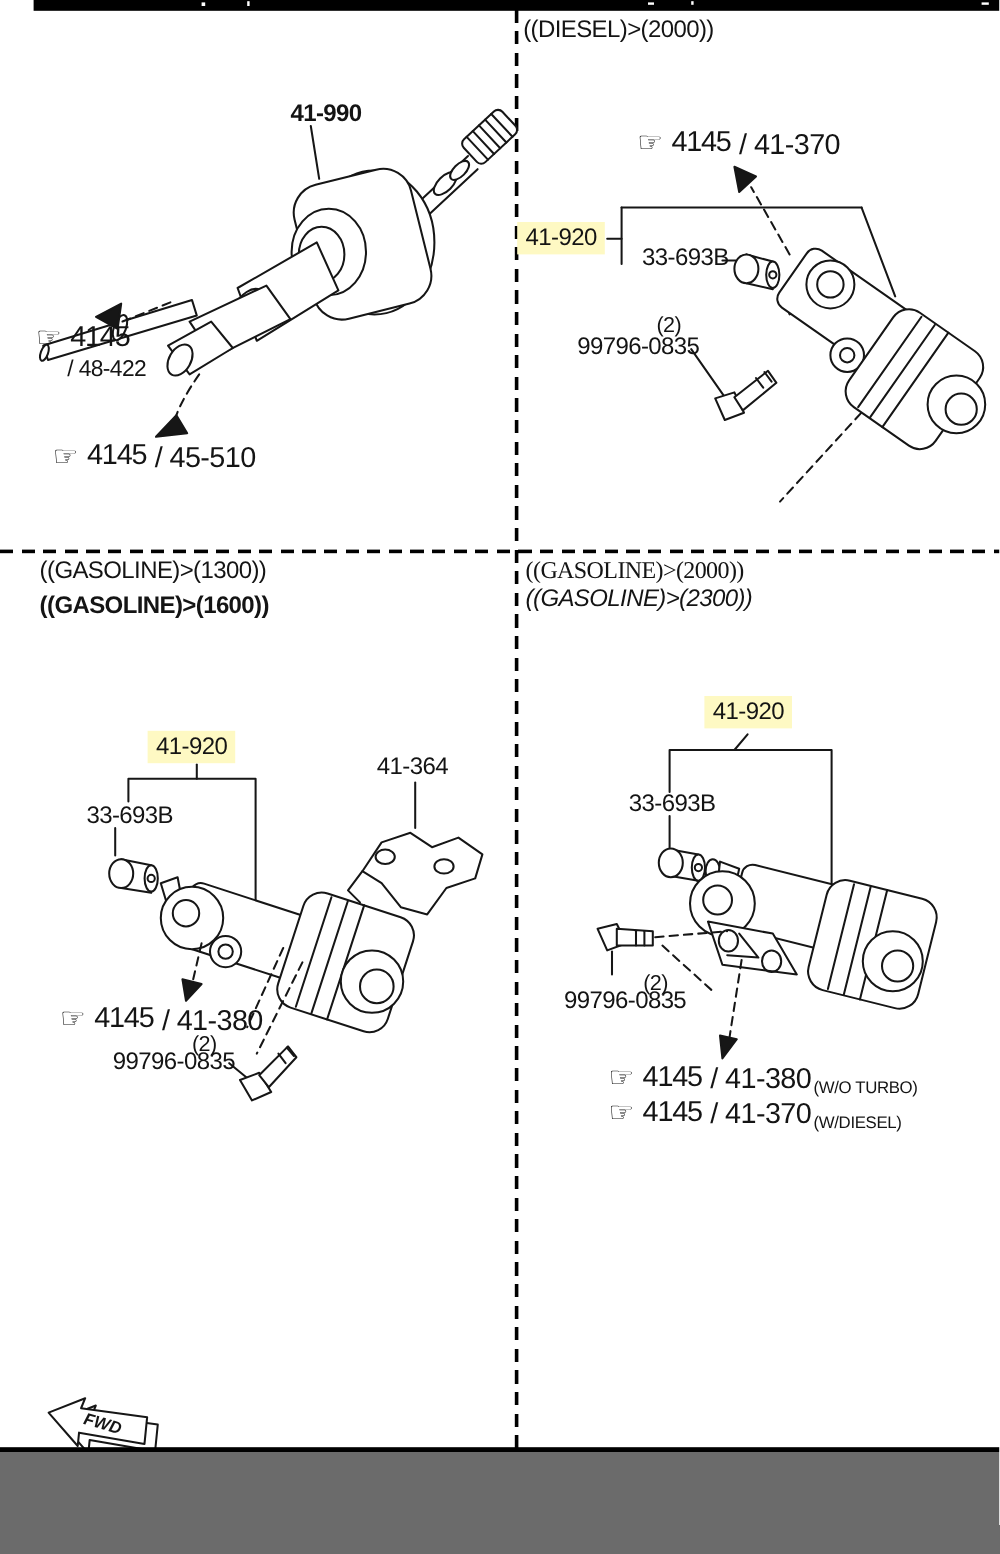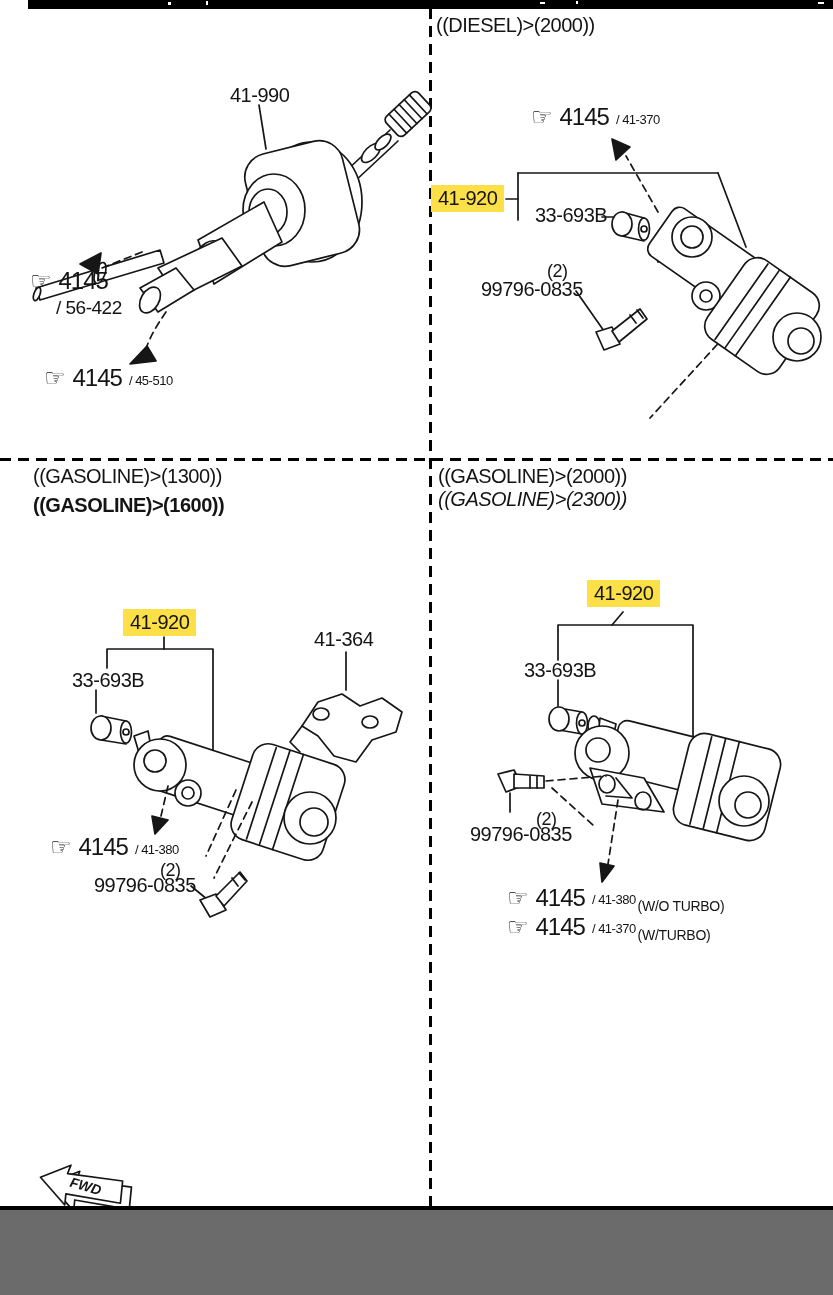"41-990" div.lbl { font-weight: none -> bold; left: 230px -> 242px }
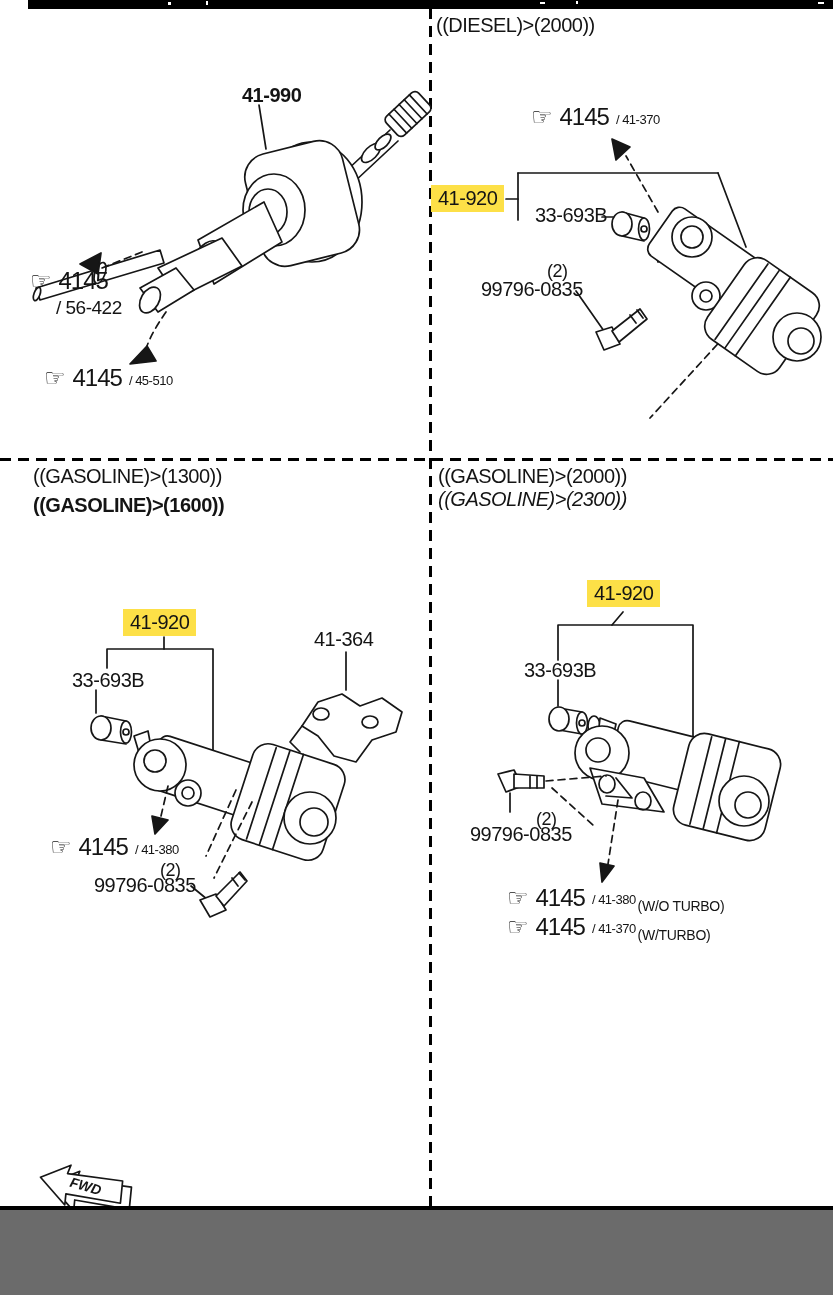"/ 41-370" .ref .path { font-size: 13px -> 24px }
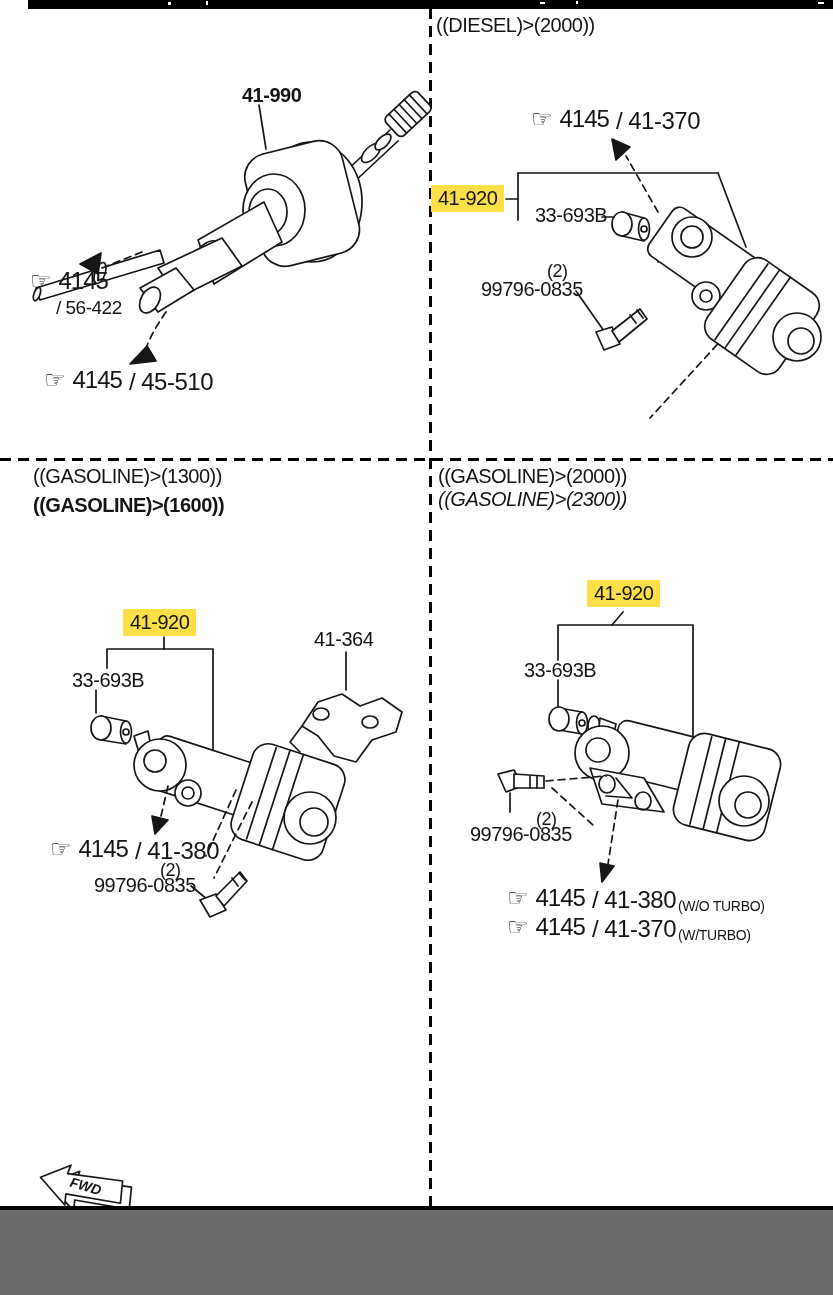"41-920" .hl { background: #fde047 -> #fef9c3 }
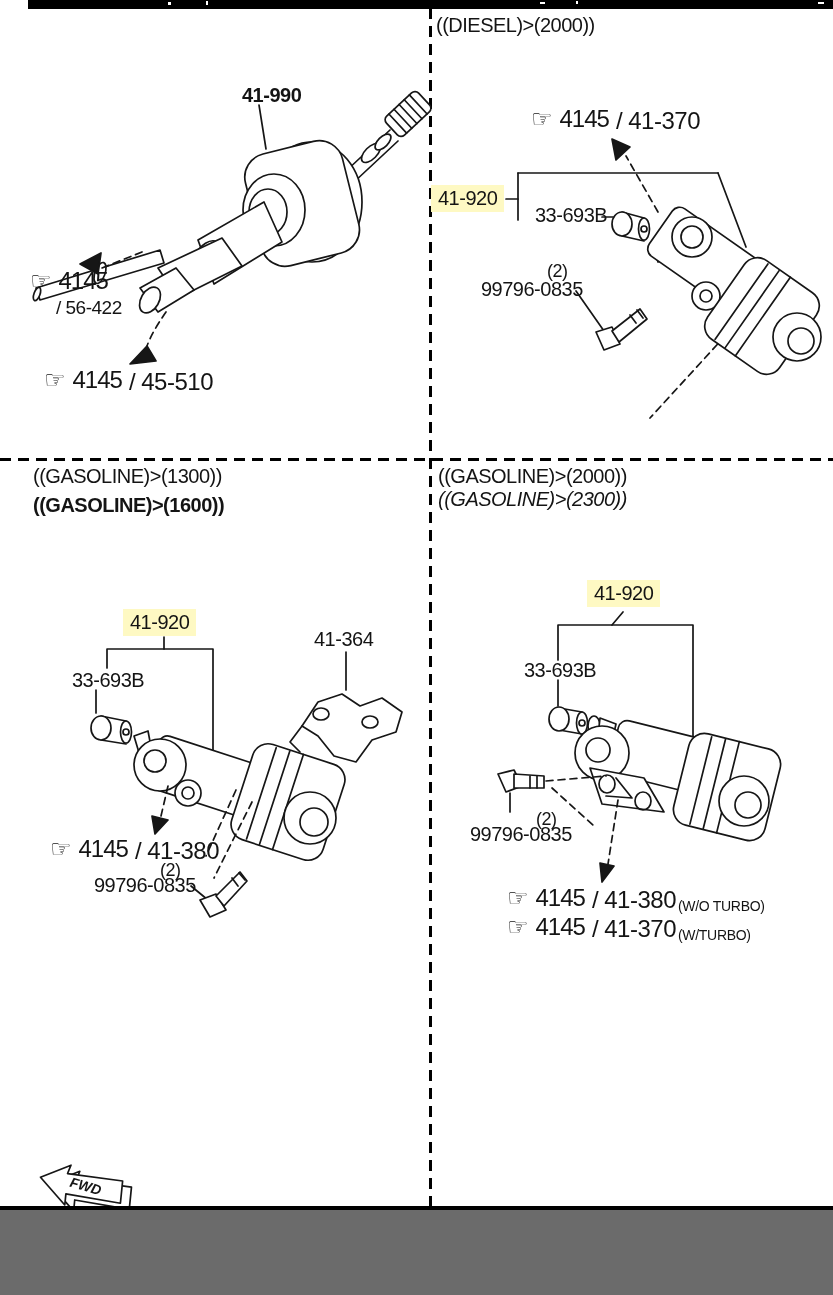"/ 56-422" div.lbl { text: 56-422 -> 48-422 }
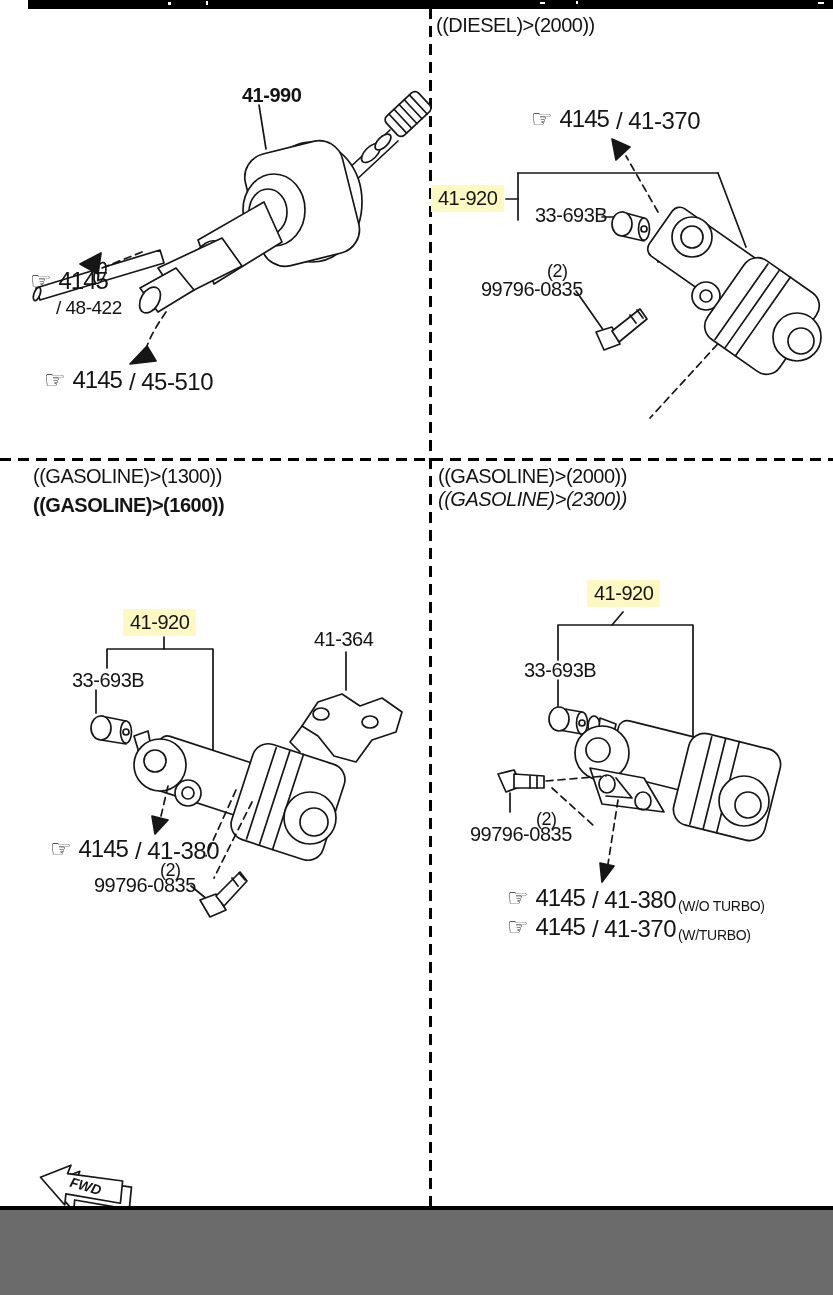"((GASOLINE)>(2000))" div.lbl { font-family: none -> Liberation Serif, serif }
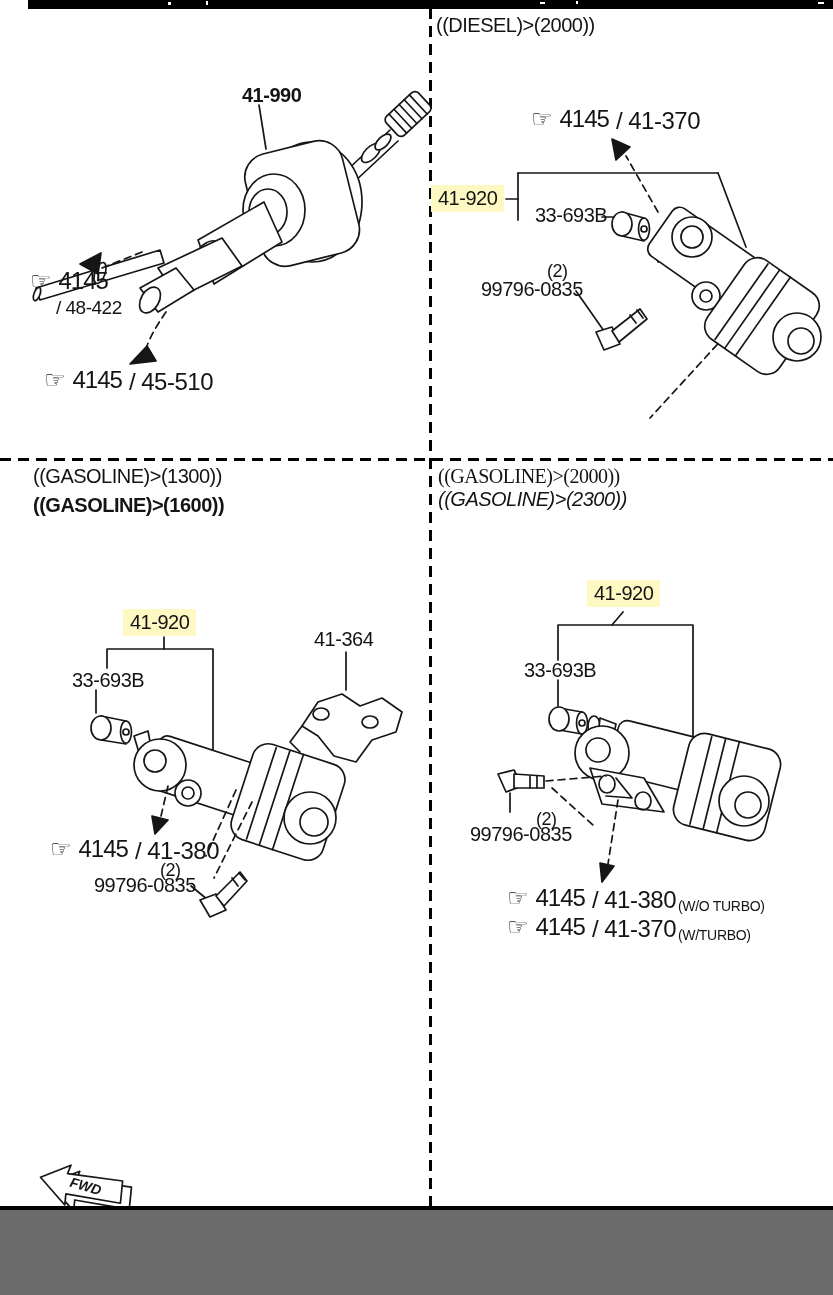"(W/TURBO)" span.note { text: W/TURBO -> W/DIESEL }
